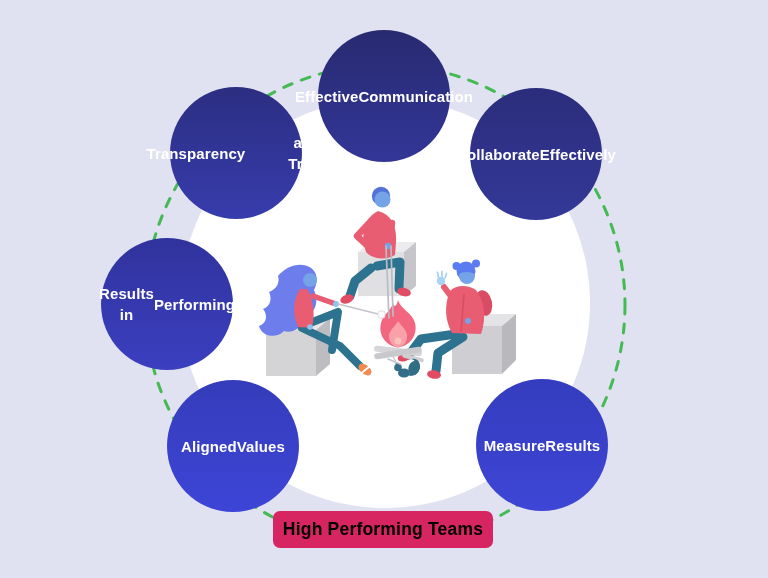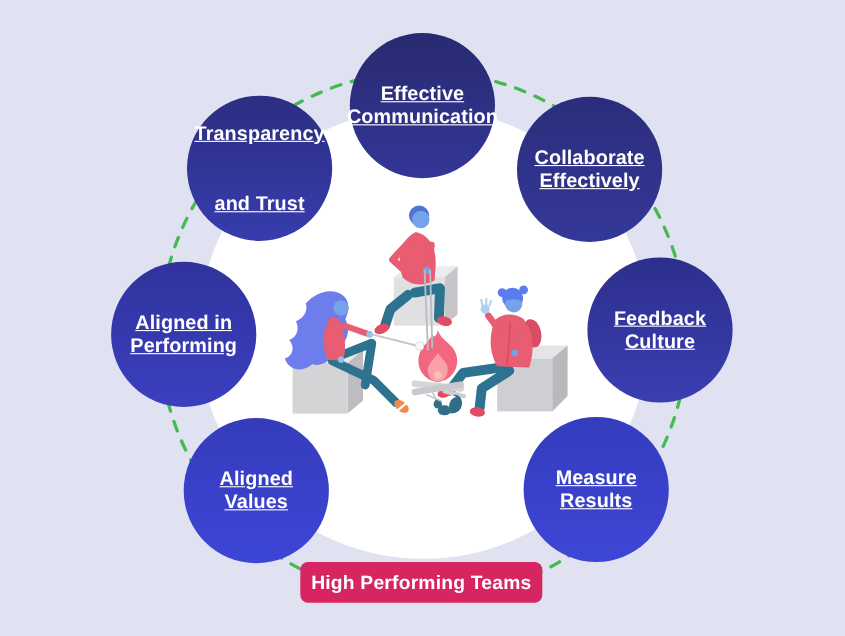"Effective" .node { flex-direction: column -> none; font-size: 18px -> 15px; text-decoration: underline -> none }
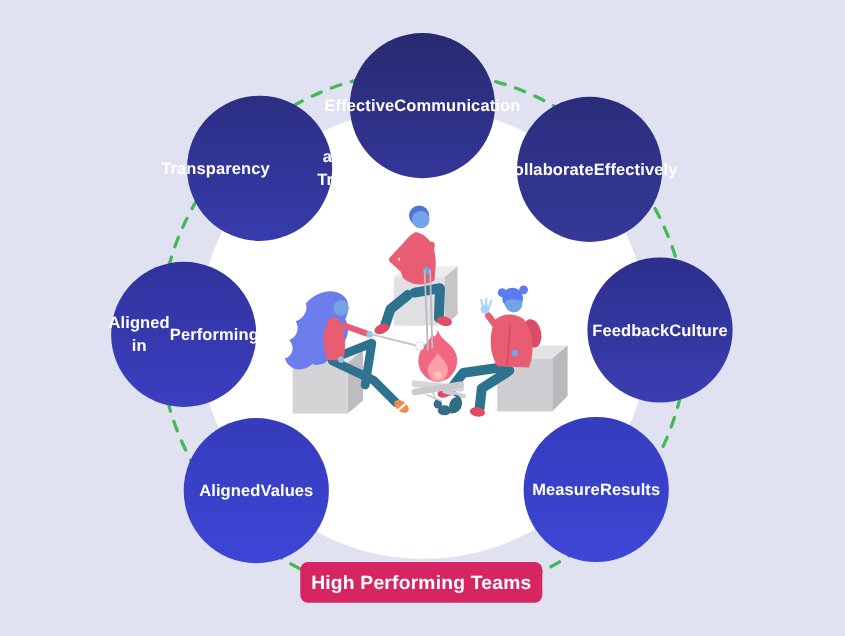"Aligned in" span { text: Aligned -> Results }
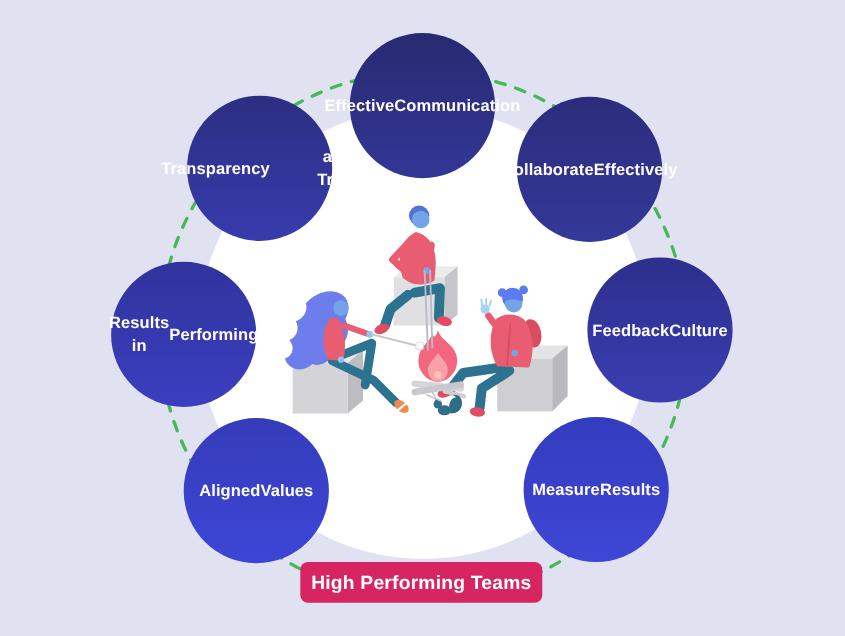"Feedback" div.node { html: <div> <span>Feedback</span> <span>Culture</span> </div> -> none }
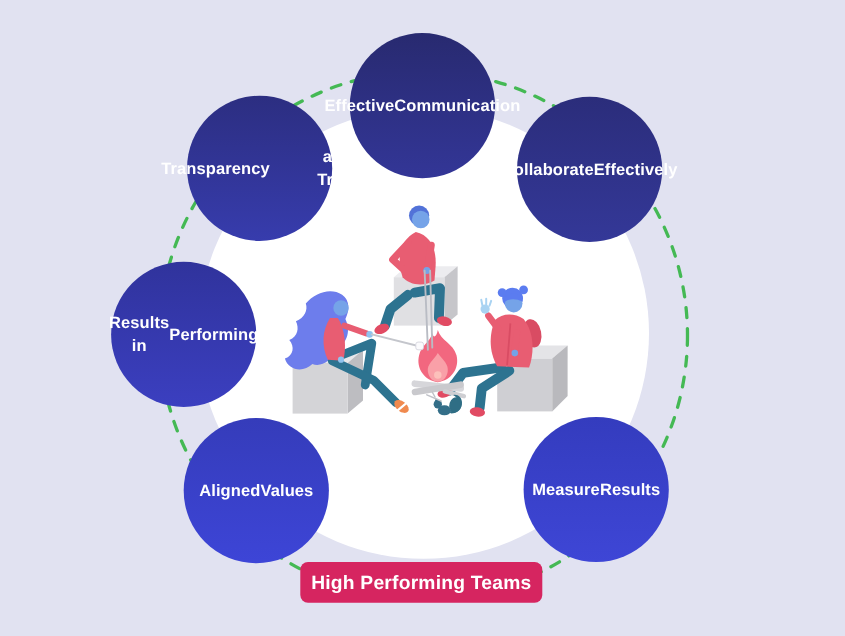"High Performing Teams" .banner { color: #ffffff -> #000000 }
